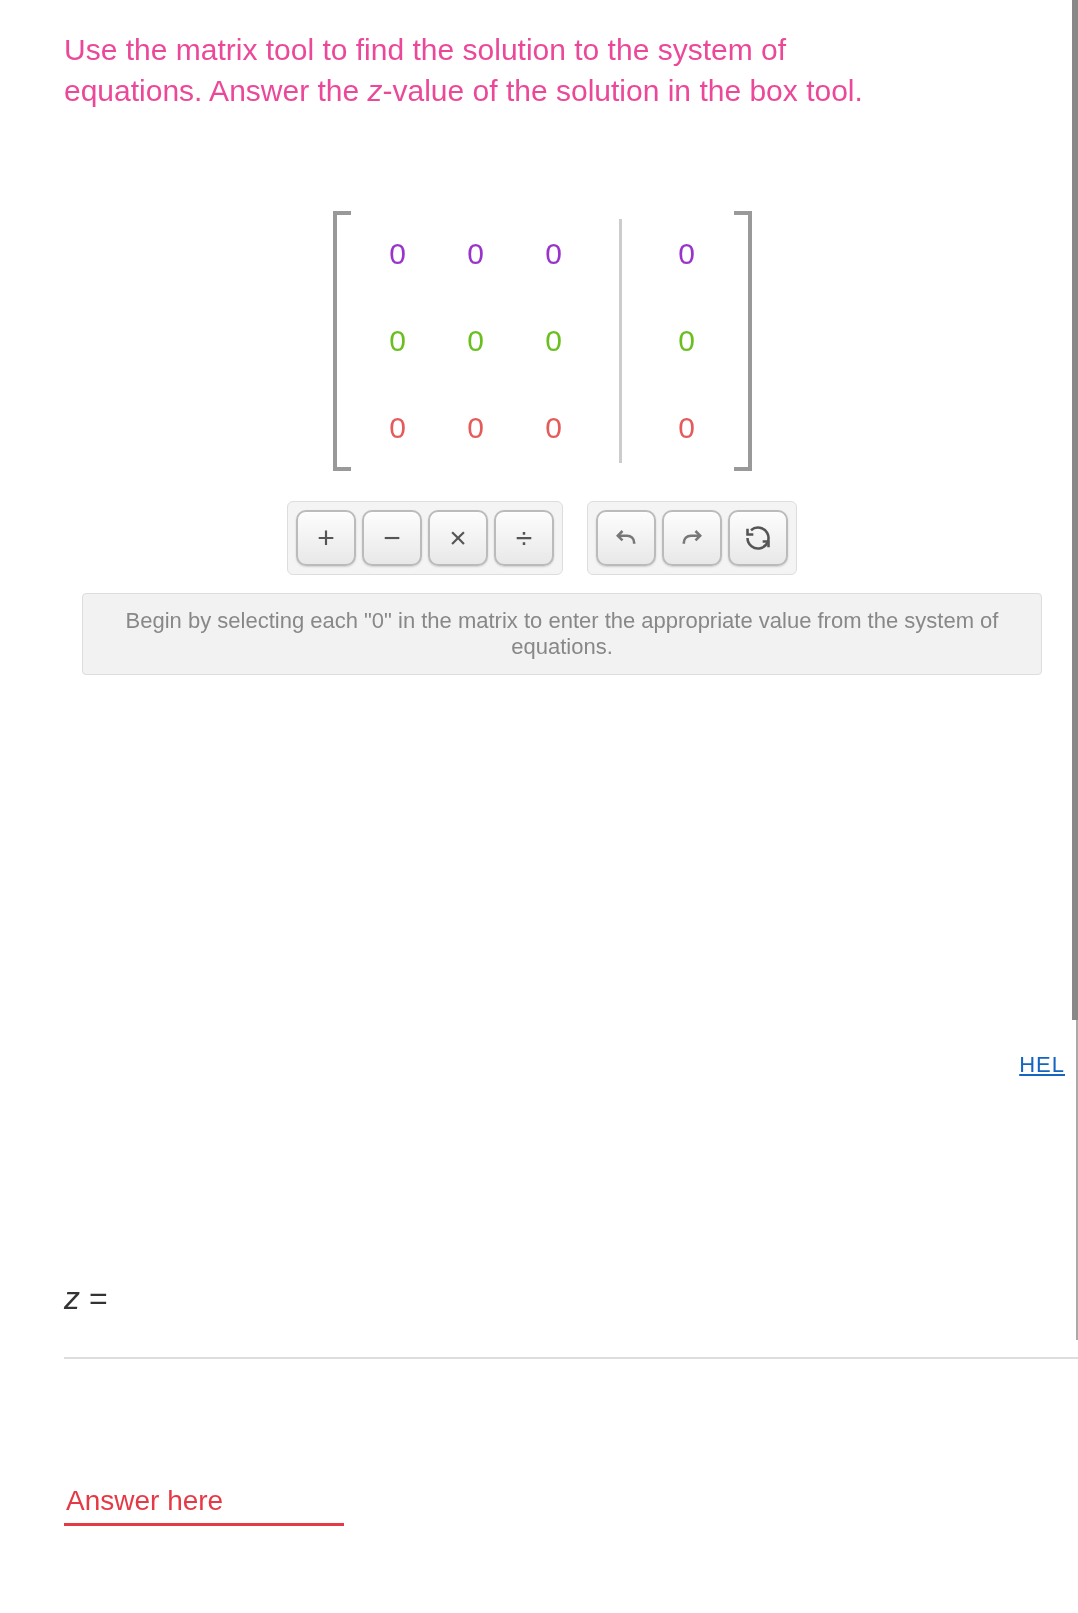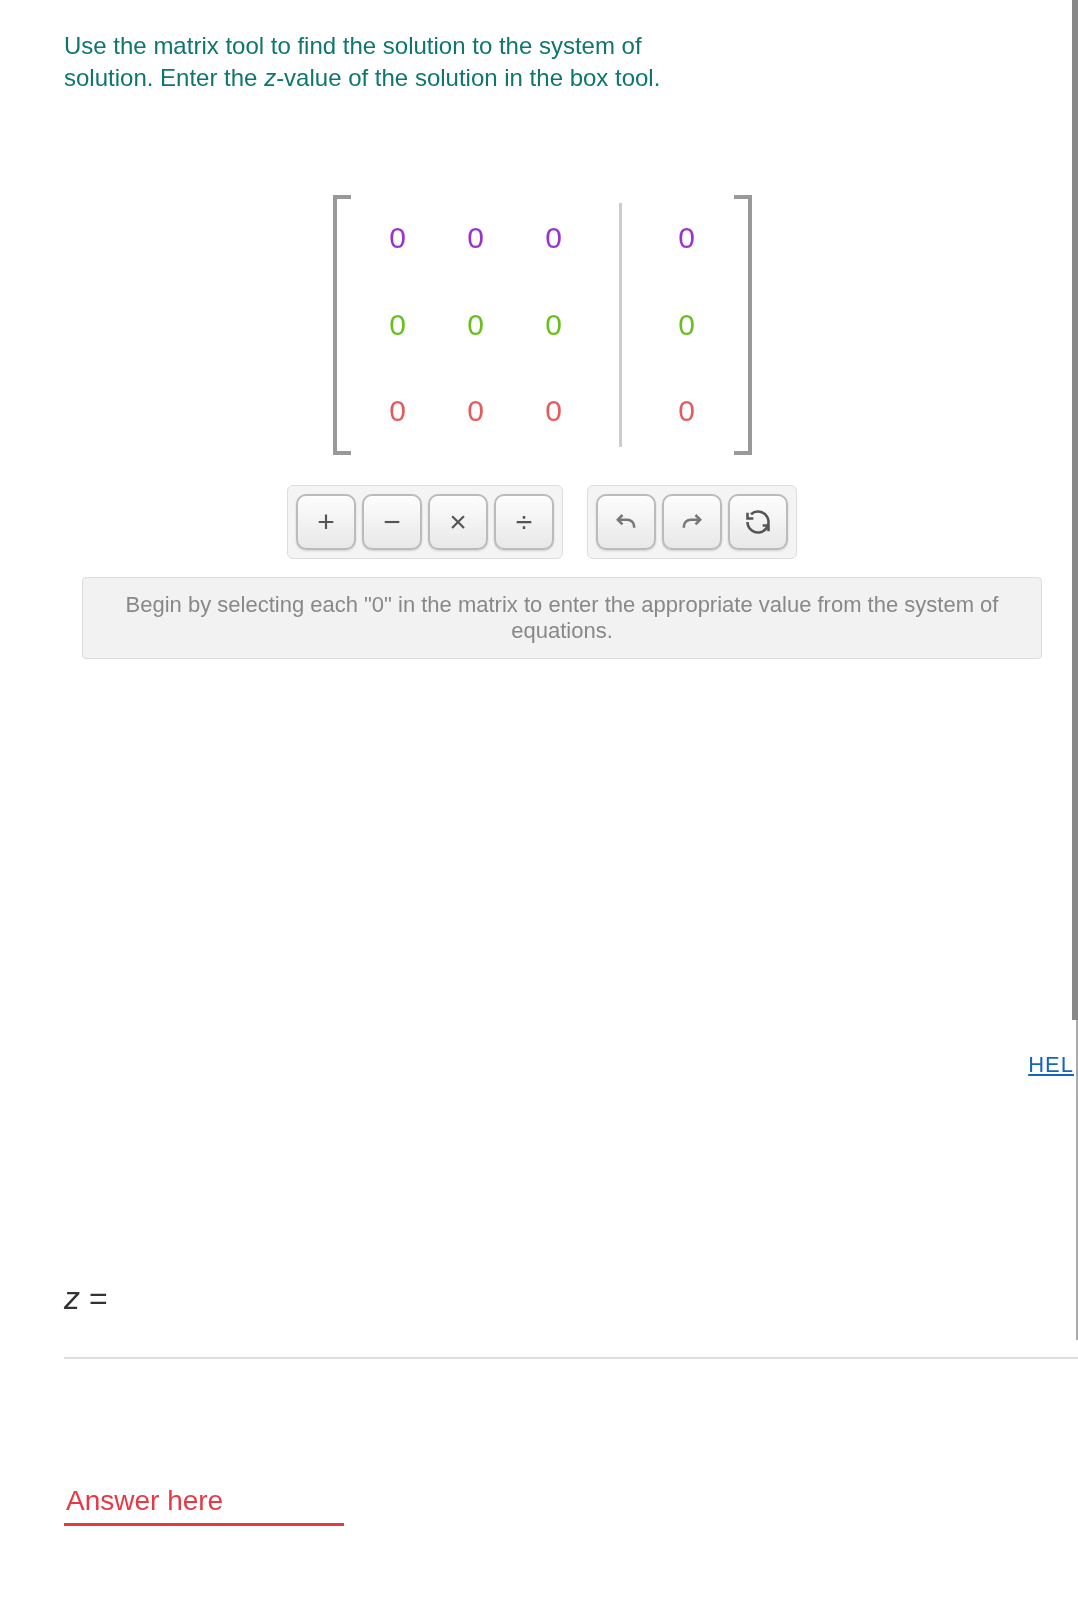"Use the matrix tool to" .question-text { color: #0f766e -> #ec4899; font-size: 24px -> 30px }
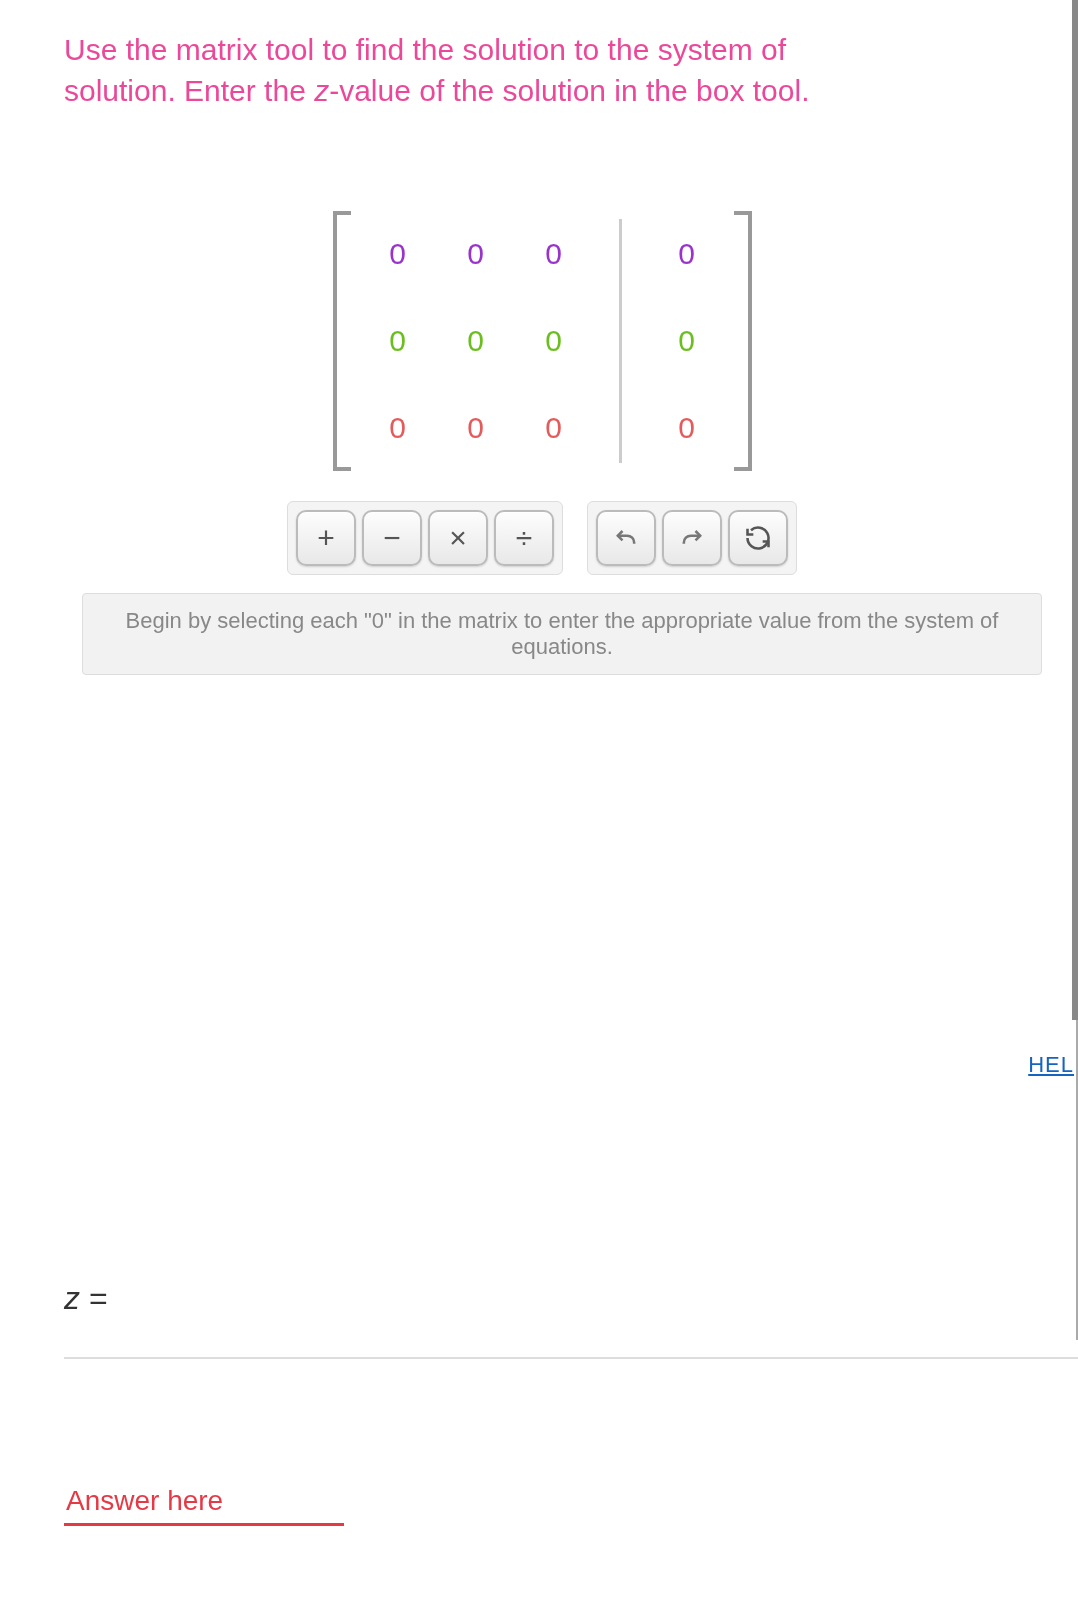"solution. Enter the" span { text: solution. Enter -> equations. Answer }
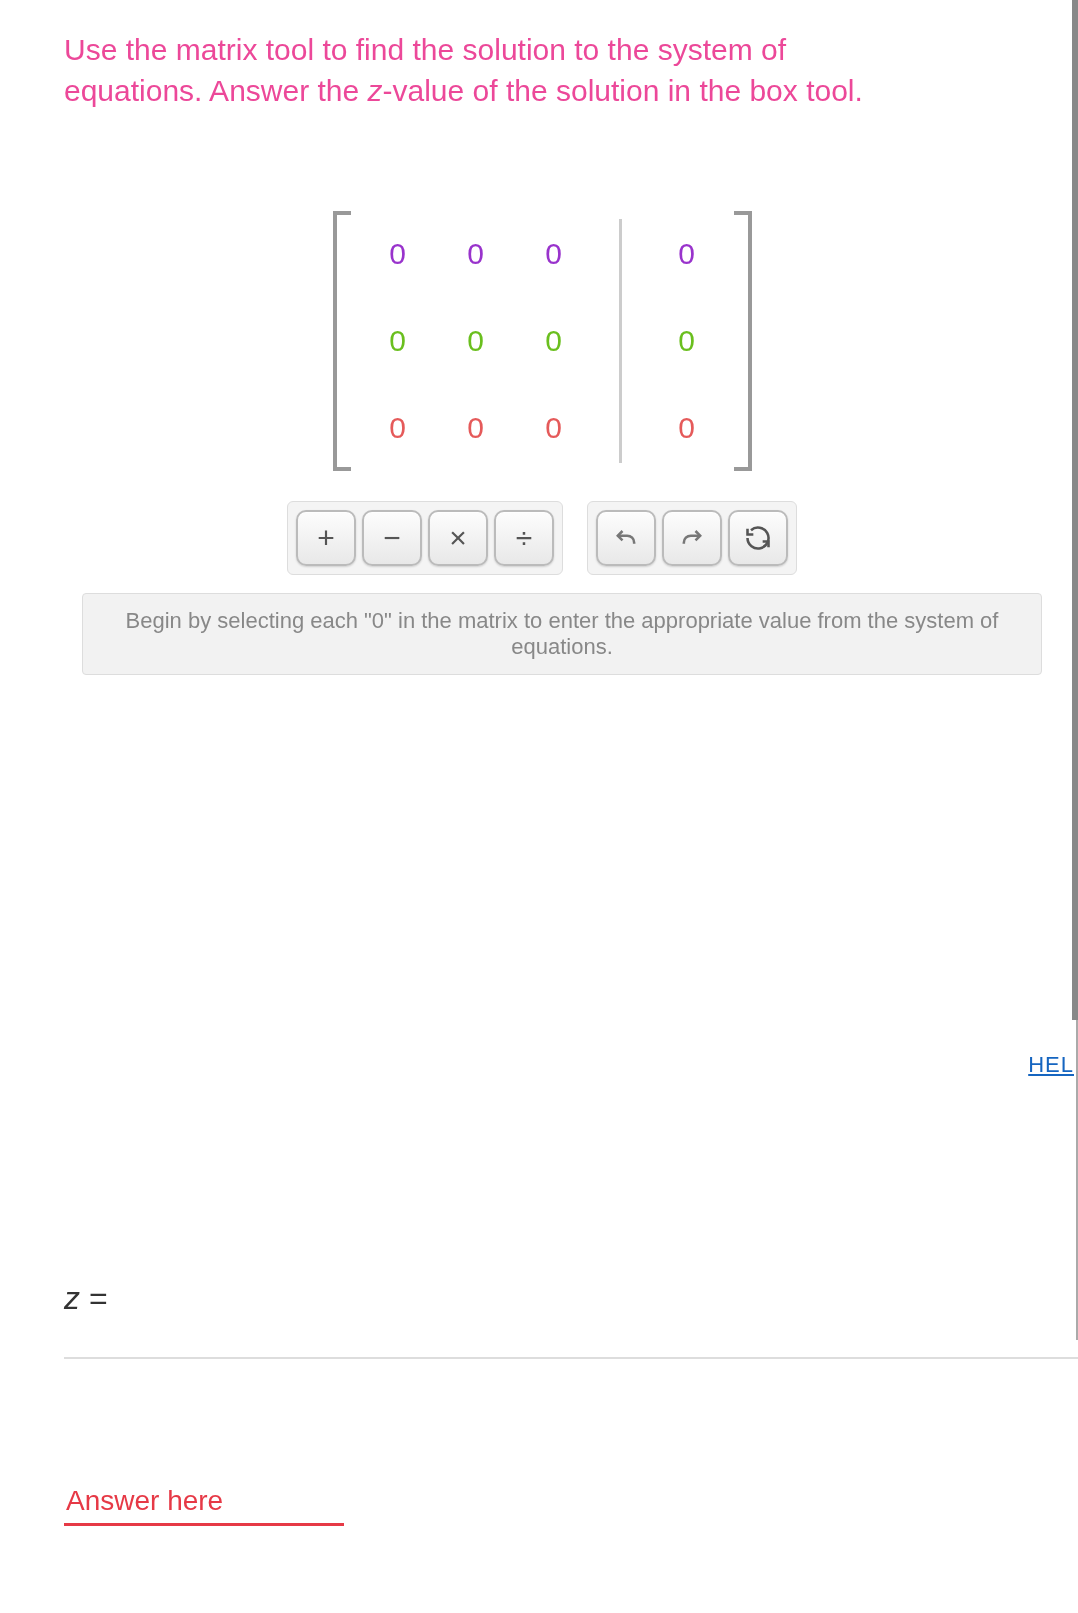"HEL" .help-link { right: 4px -> 13px }
